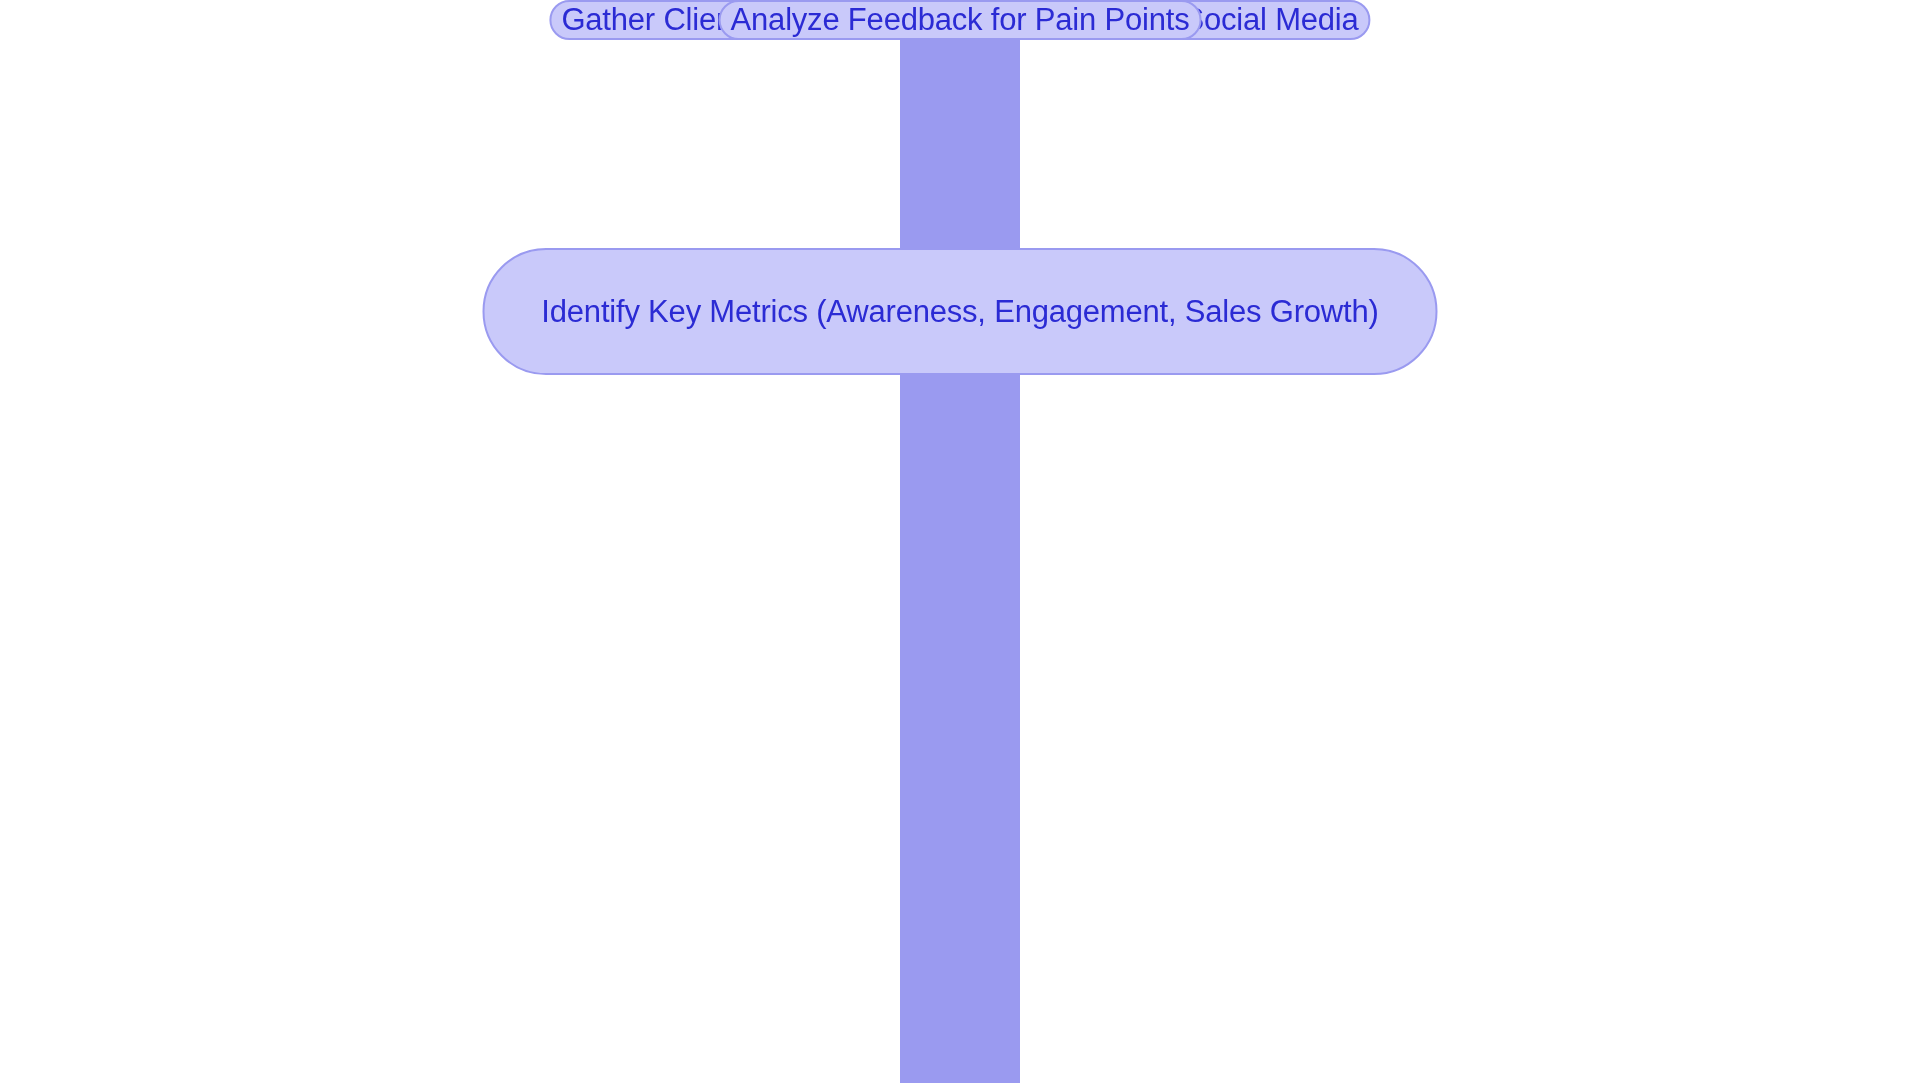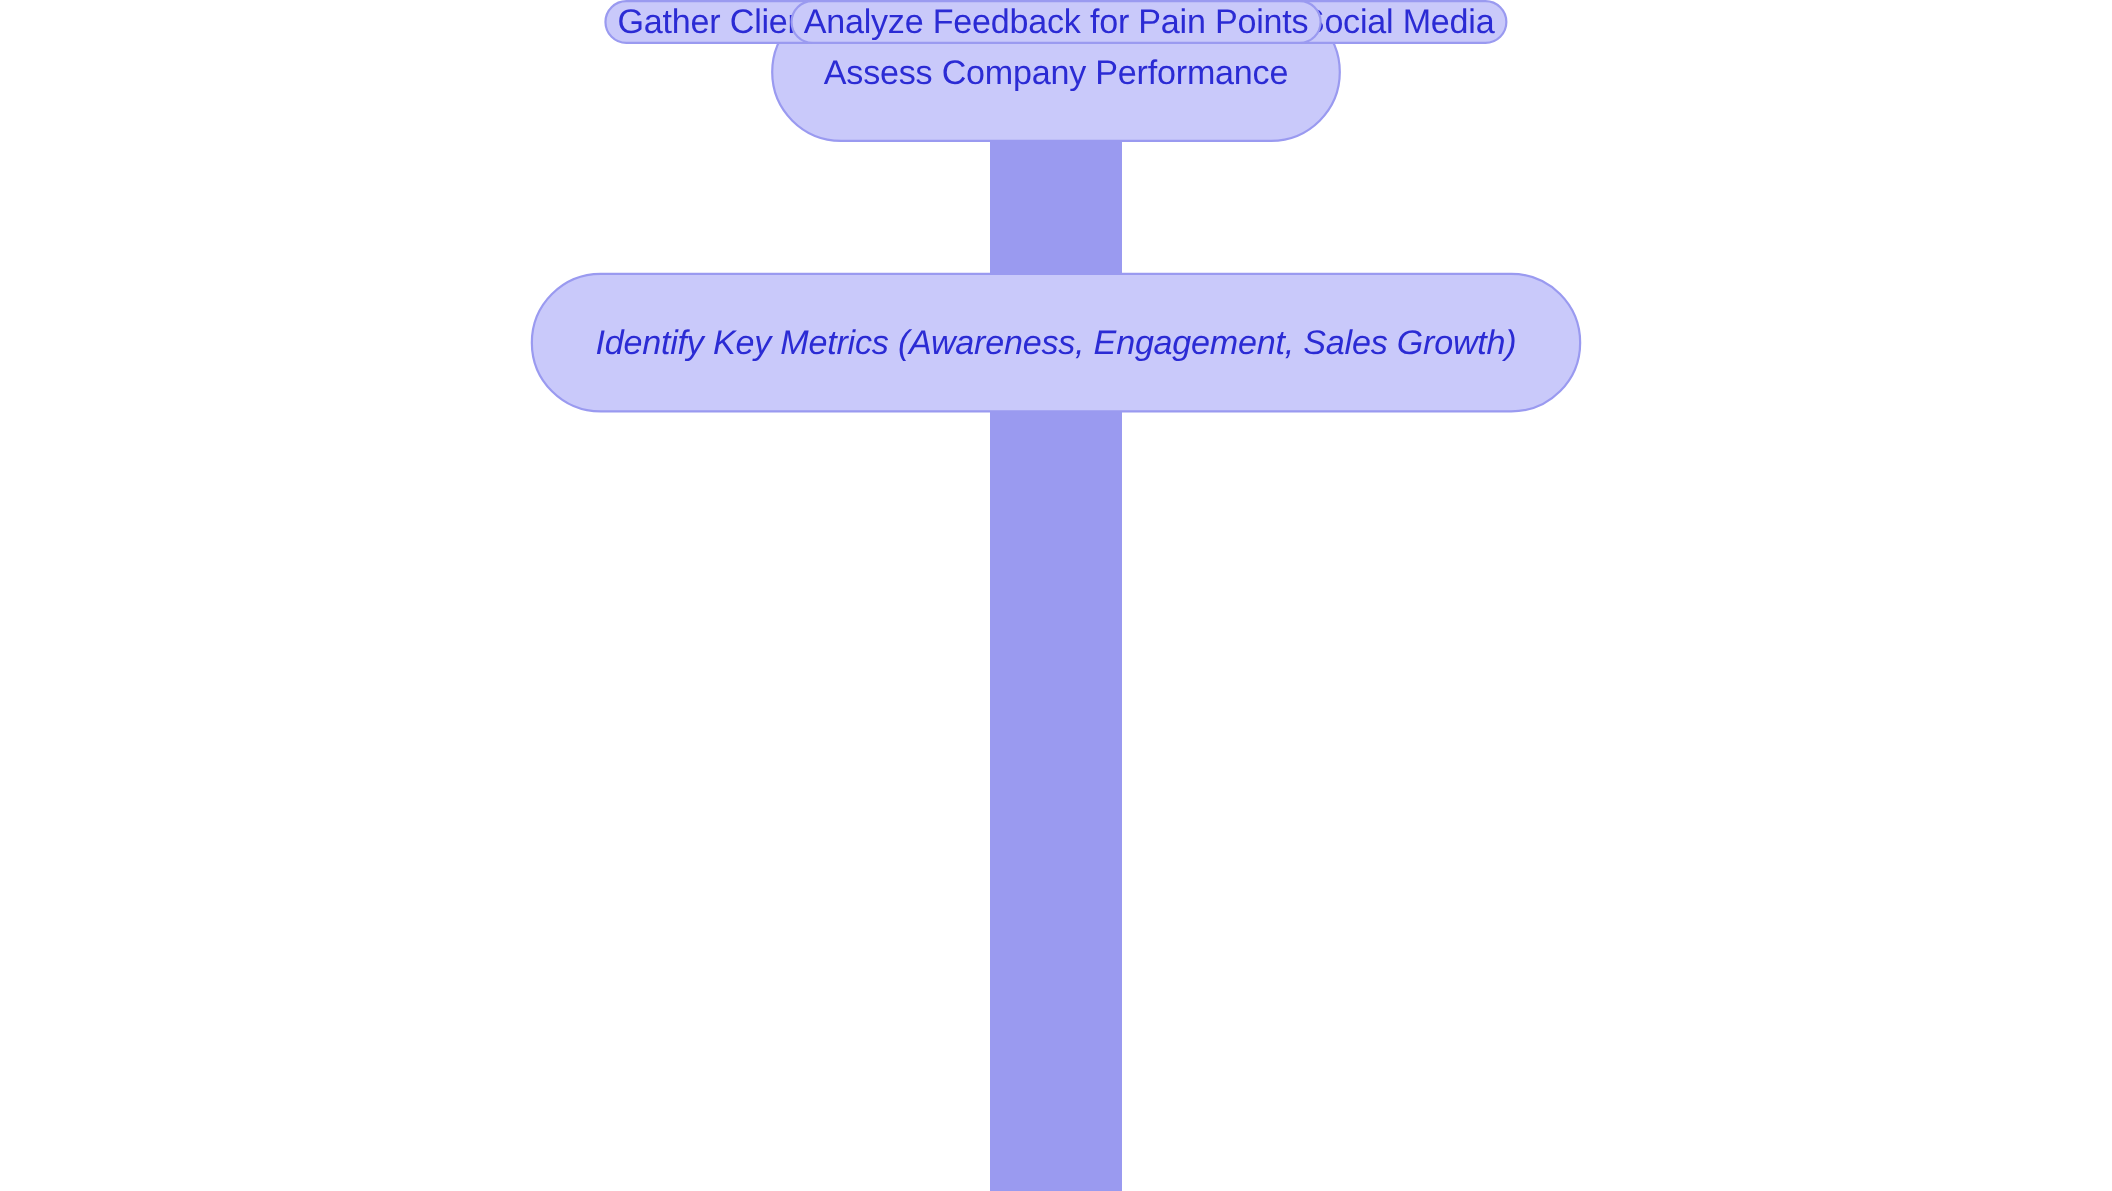"Assess Company Performance" div.flow-node { html: <div> <span>Assess Company Performance</span> </div> -> none }
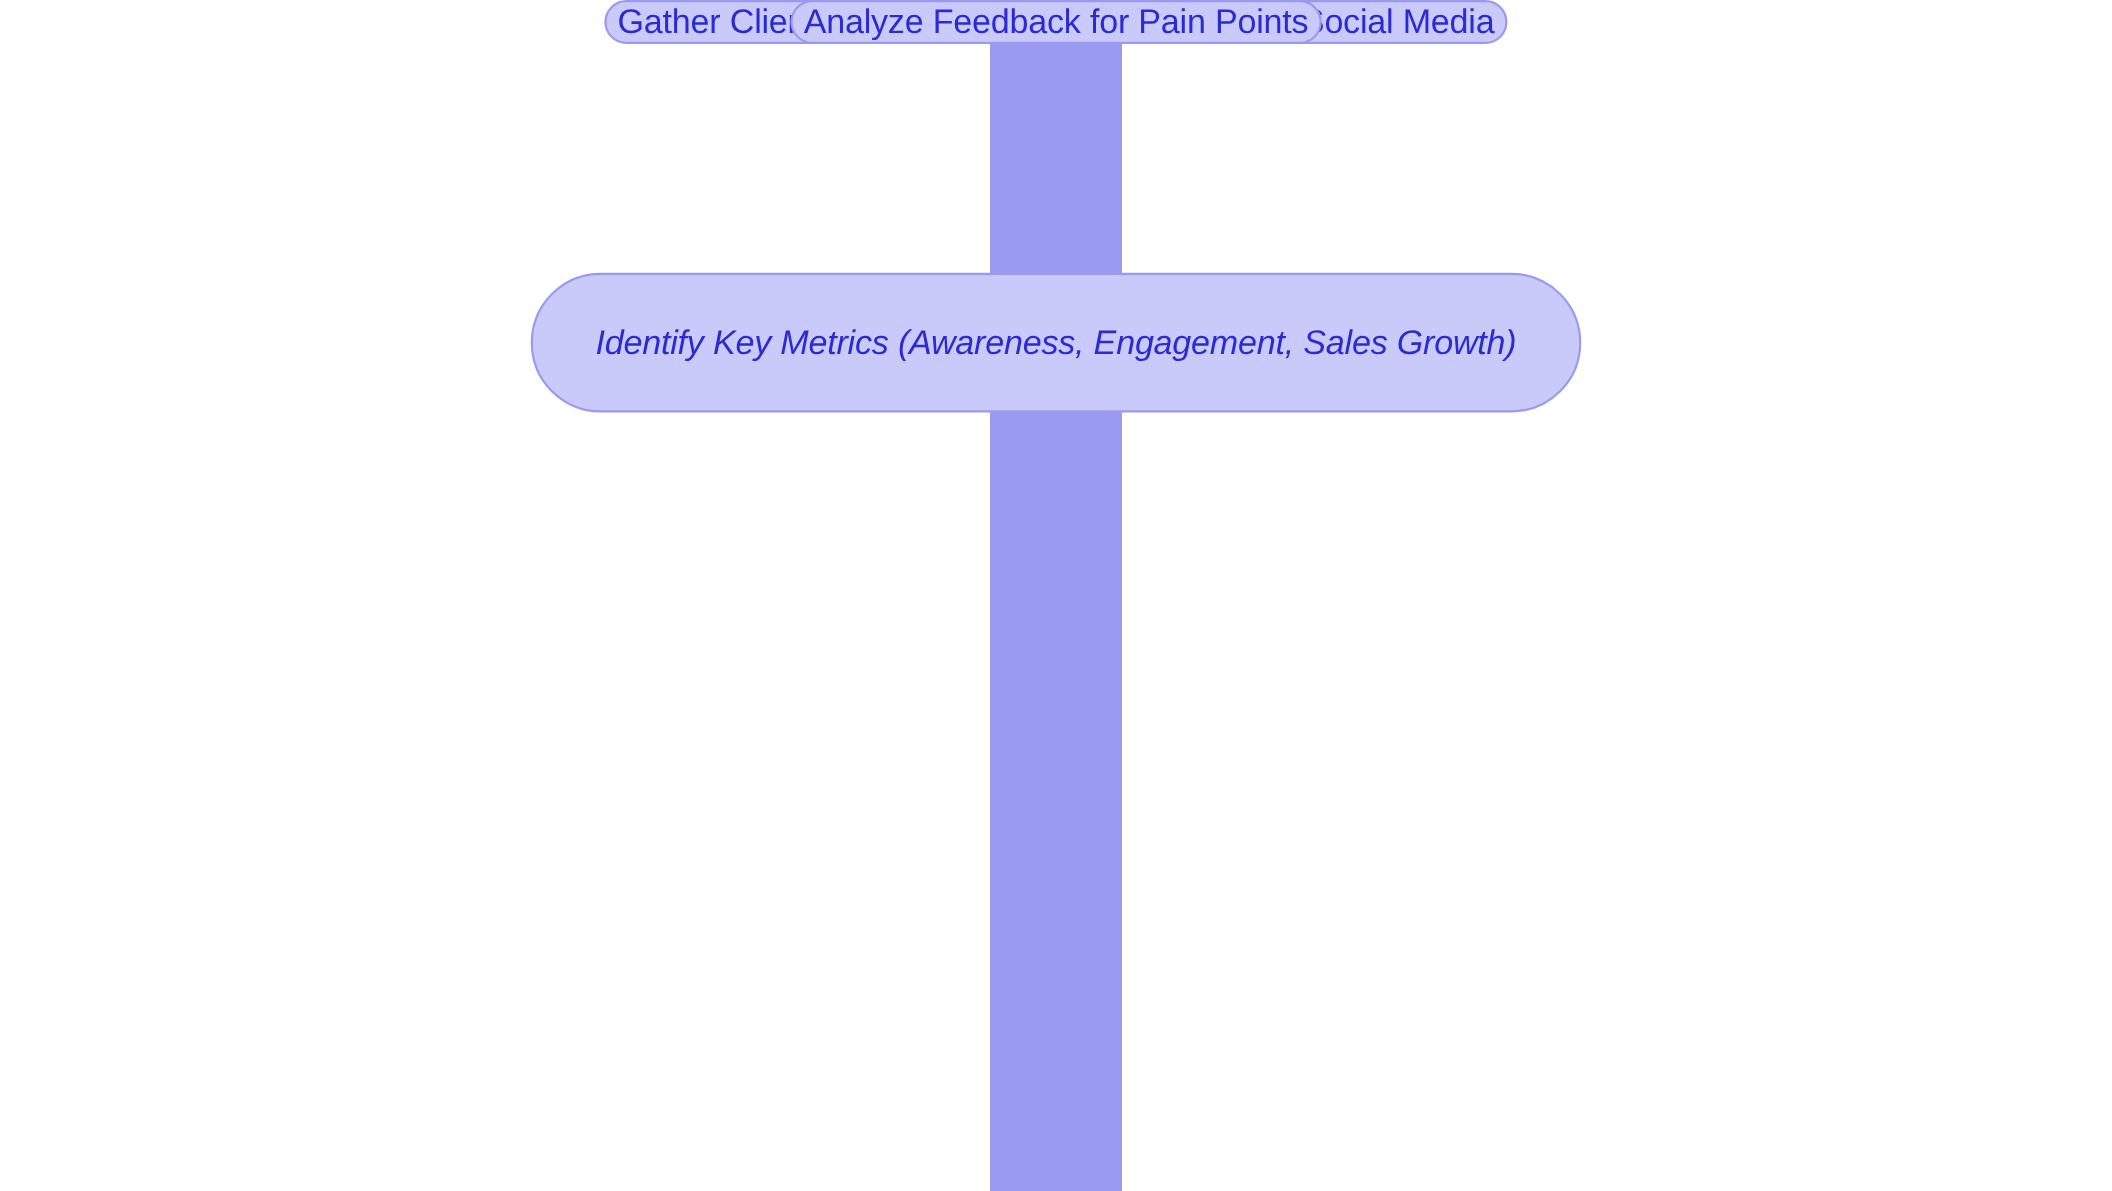"Identify Key Metrics (Awareness," .node-n2 { font-style: italic -> none }
